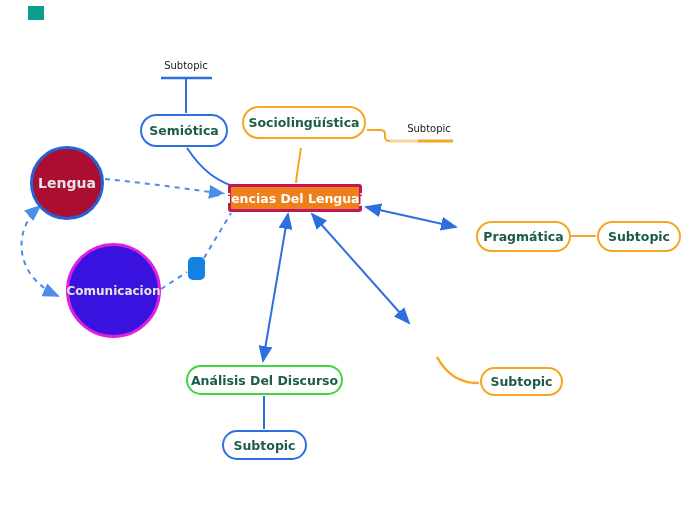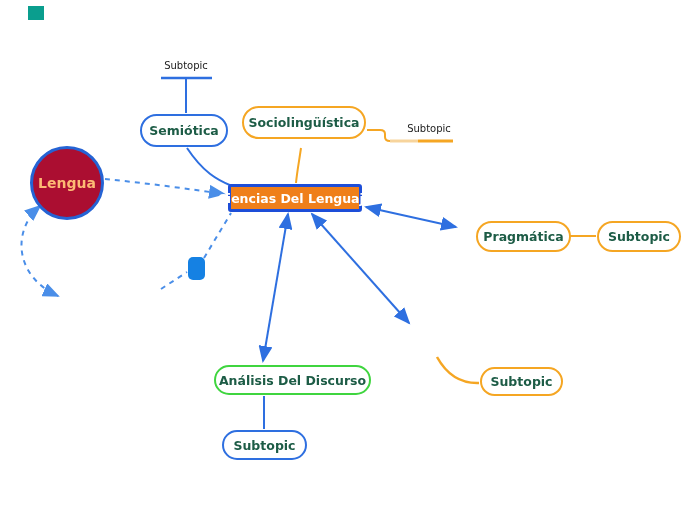"Lengua" .circle { color: #fdba74 -> #e5e5e5 }
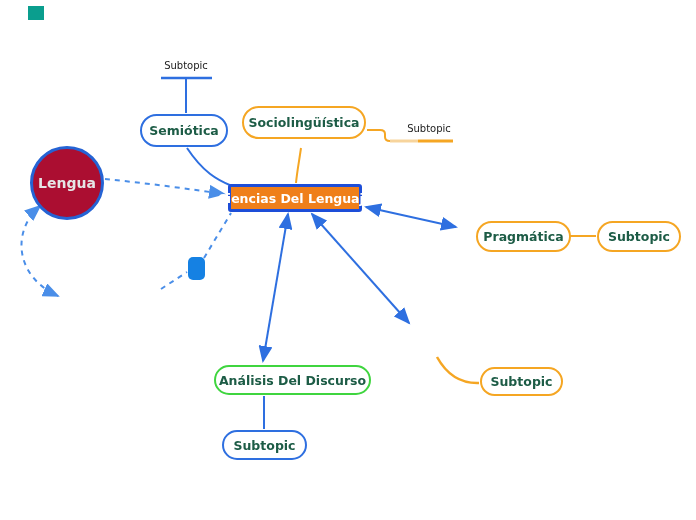"Ciencias Del Lenguaje" .central { border: 3px solid #1d4ed8 -> 3px solid #be185d }
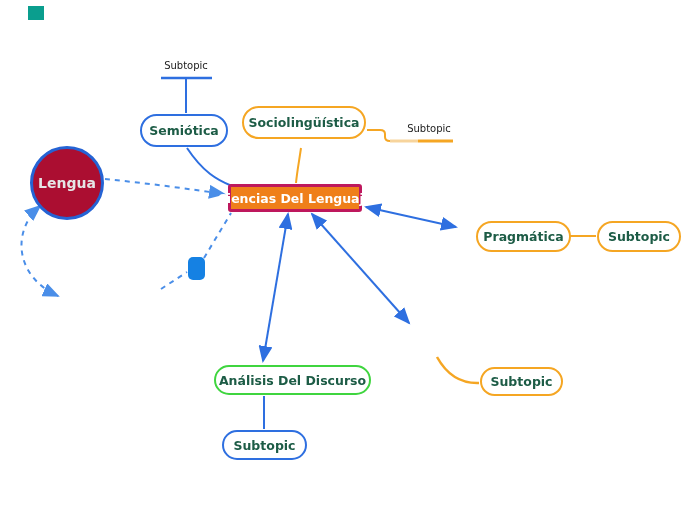"Comunicacion" div.node { html: none -> <div> <span>Comunicacion</span> </div> }
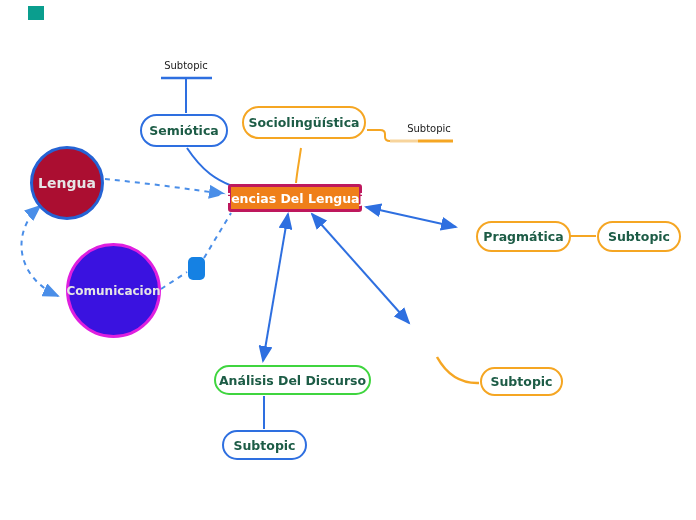"Análisis Del Discurso" .pill.green { margin-left: 28px -> none }
